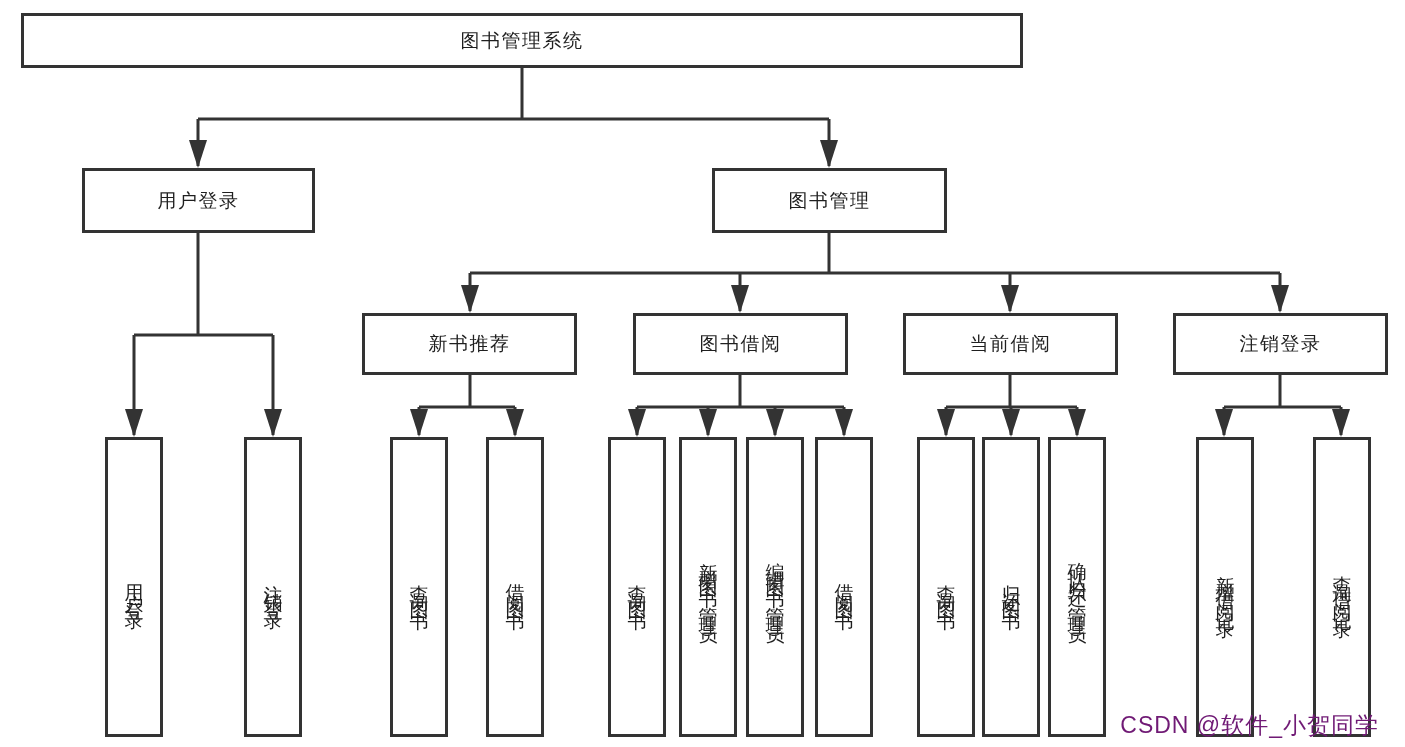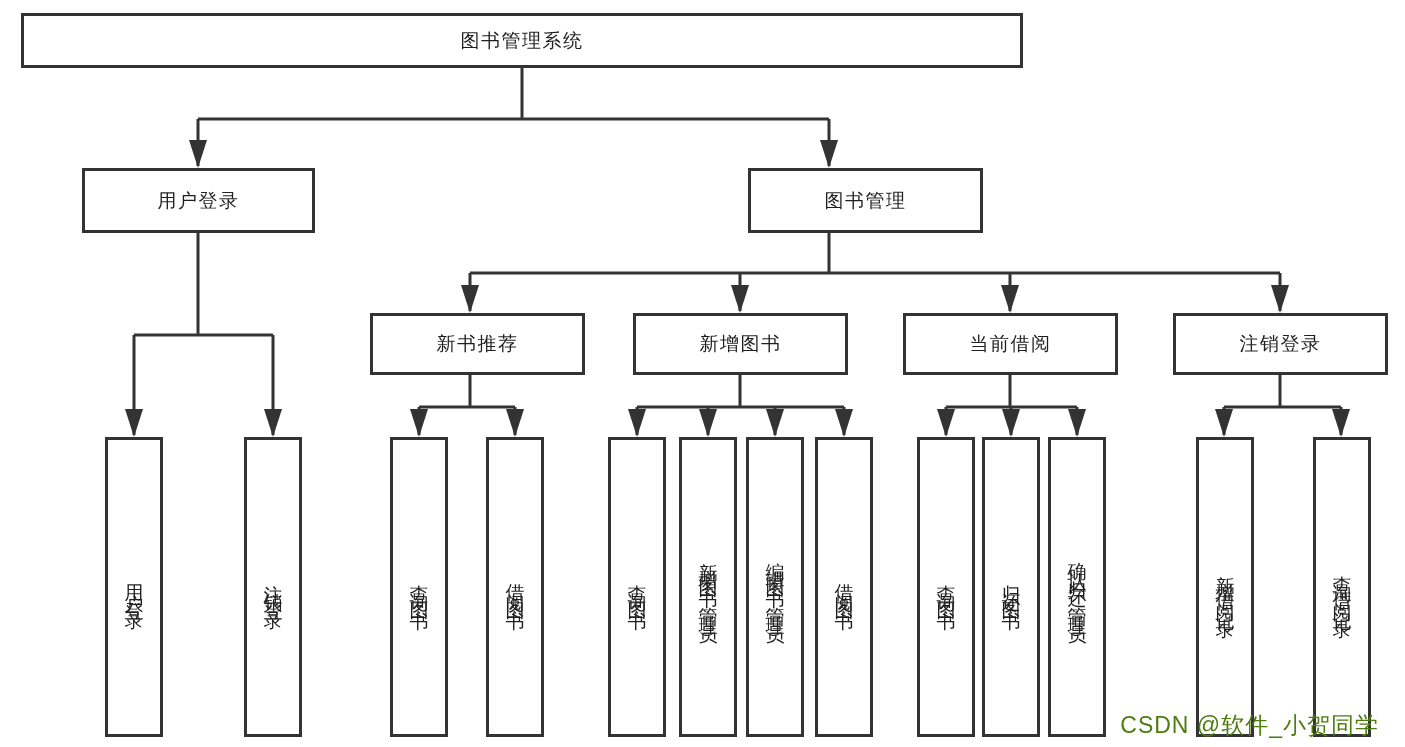"图书管理" div.node { left: 748px -> 712px }
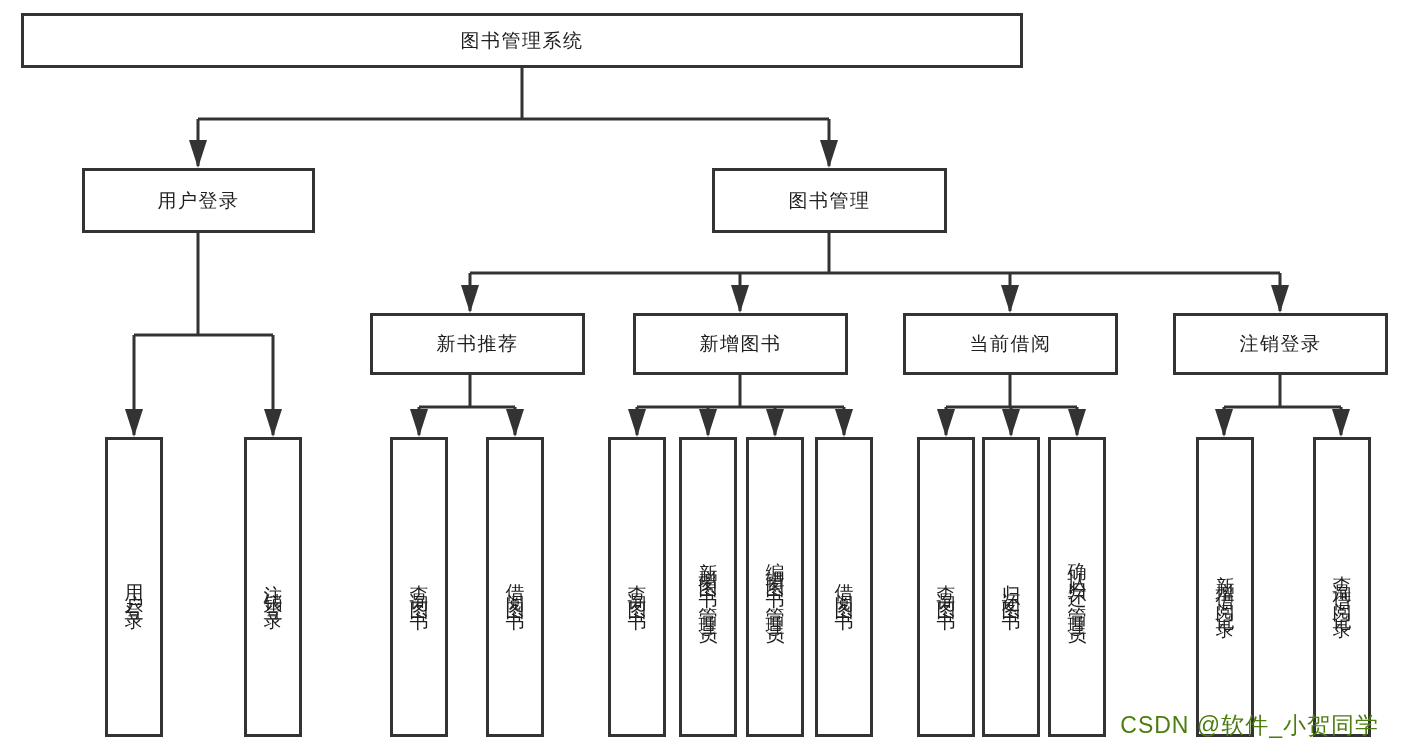"新书推荐" div.node { left: 370px -> 362px }
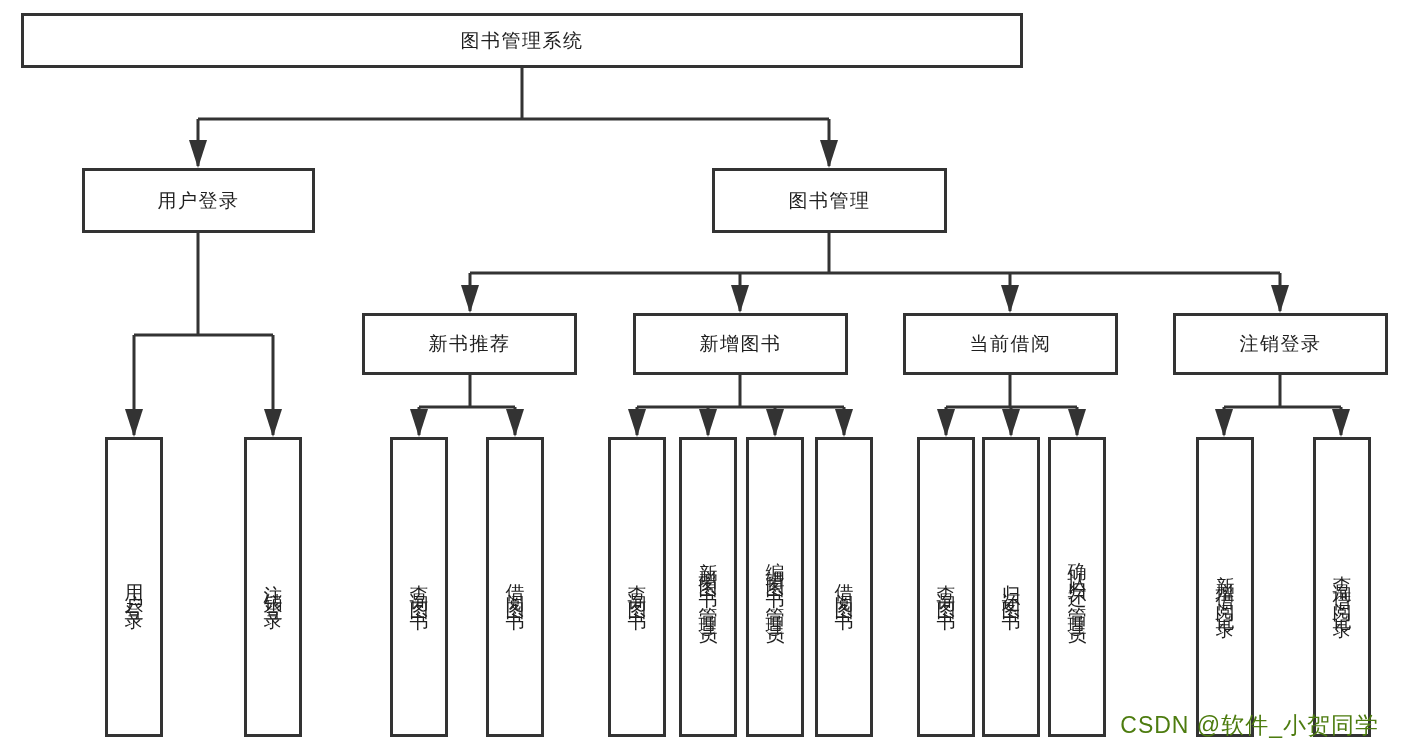"新增图书" div.node { text: 新增图书 -> 图书借阅 }
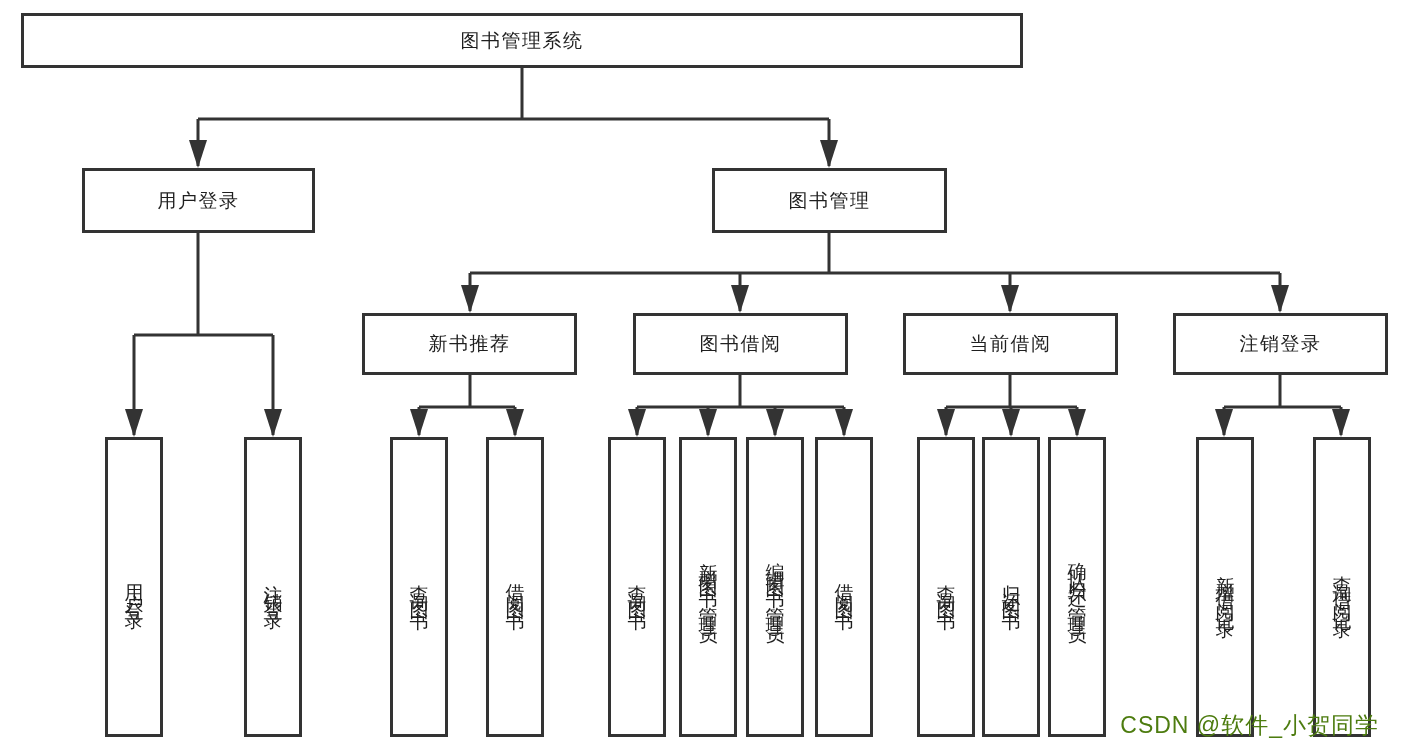"CSDN @软件_小贺同学" .watermark { color: #4d7c0f -> #701a75 }
